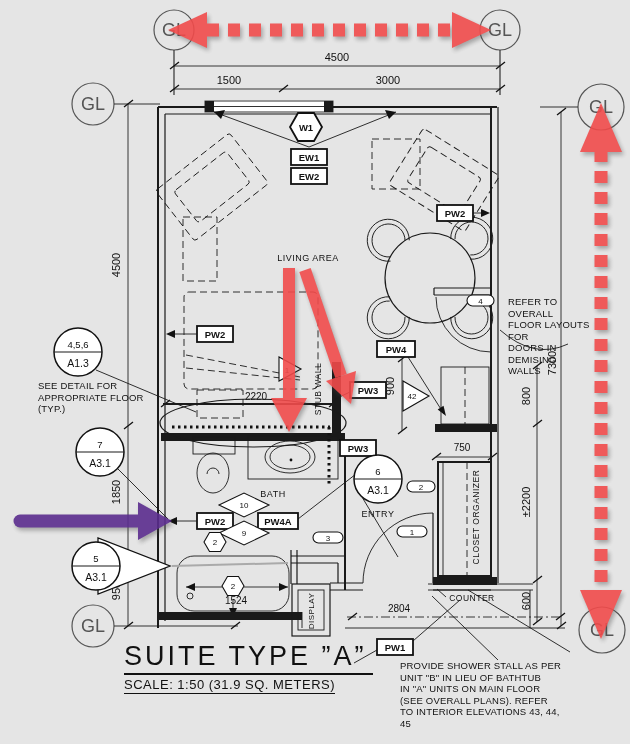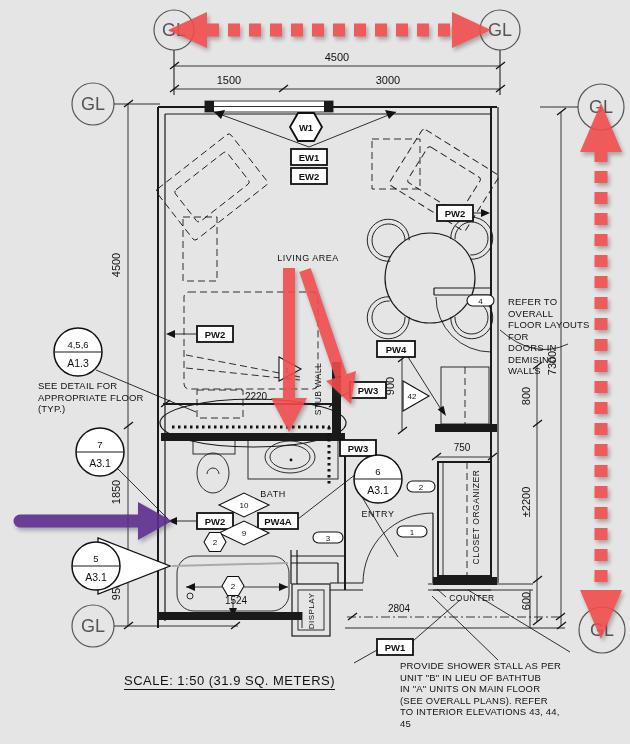"SUITE TYPE ”A”" div { html: none -> <div>SUITE TYPE ”A”</div> }
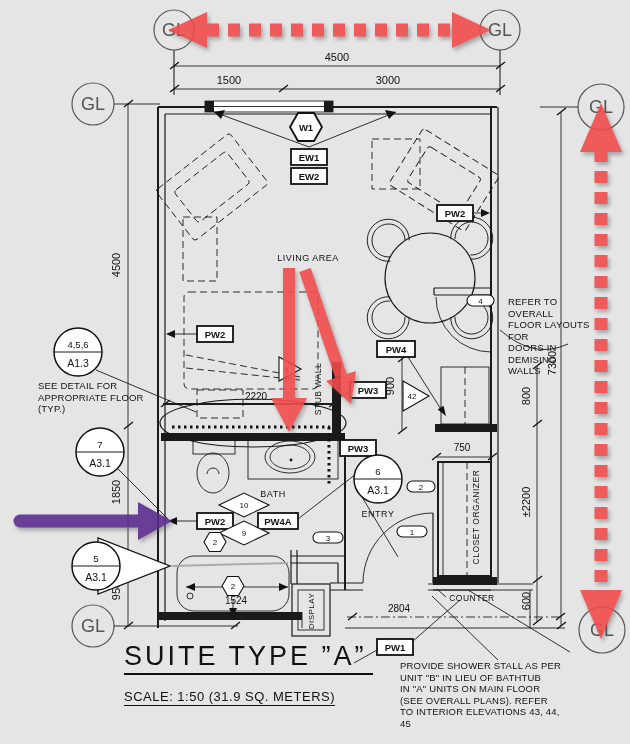"SCALE: 1:50 (31.9 SQ. METERS)" #title-scale { margin-top: 14px -> 2px }
